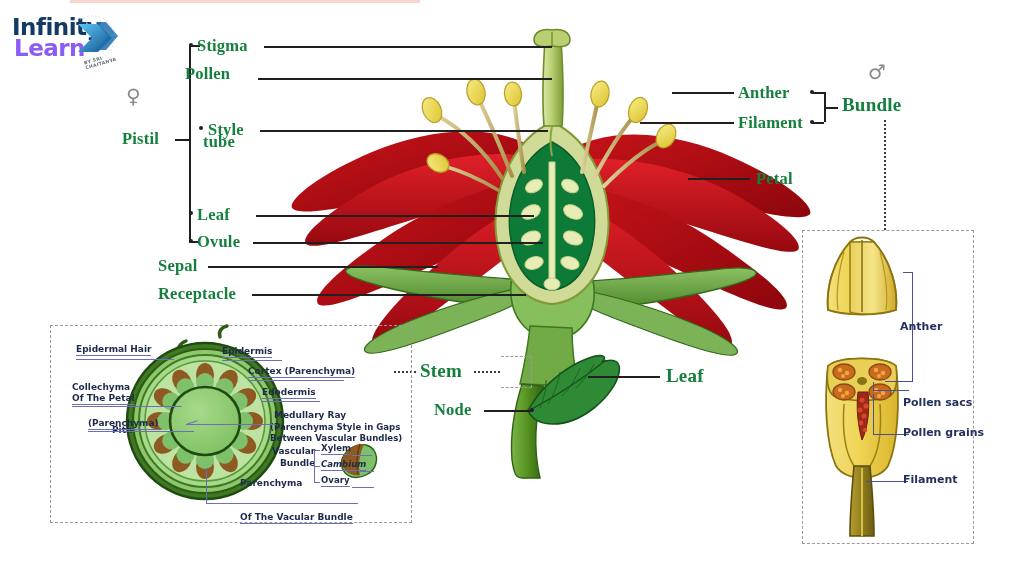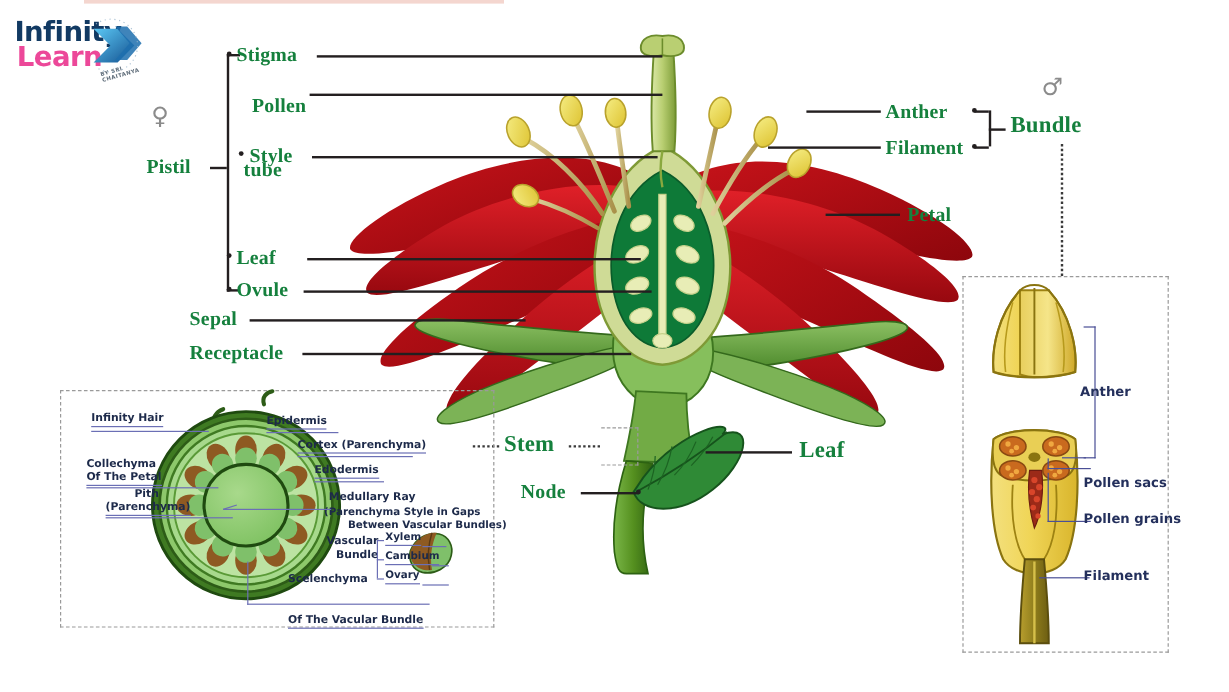"Learn" .logo .l2 { color: #ec4899 -> #8b5cf6 }
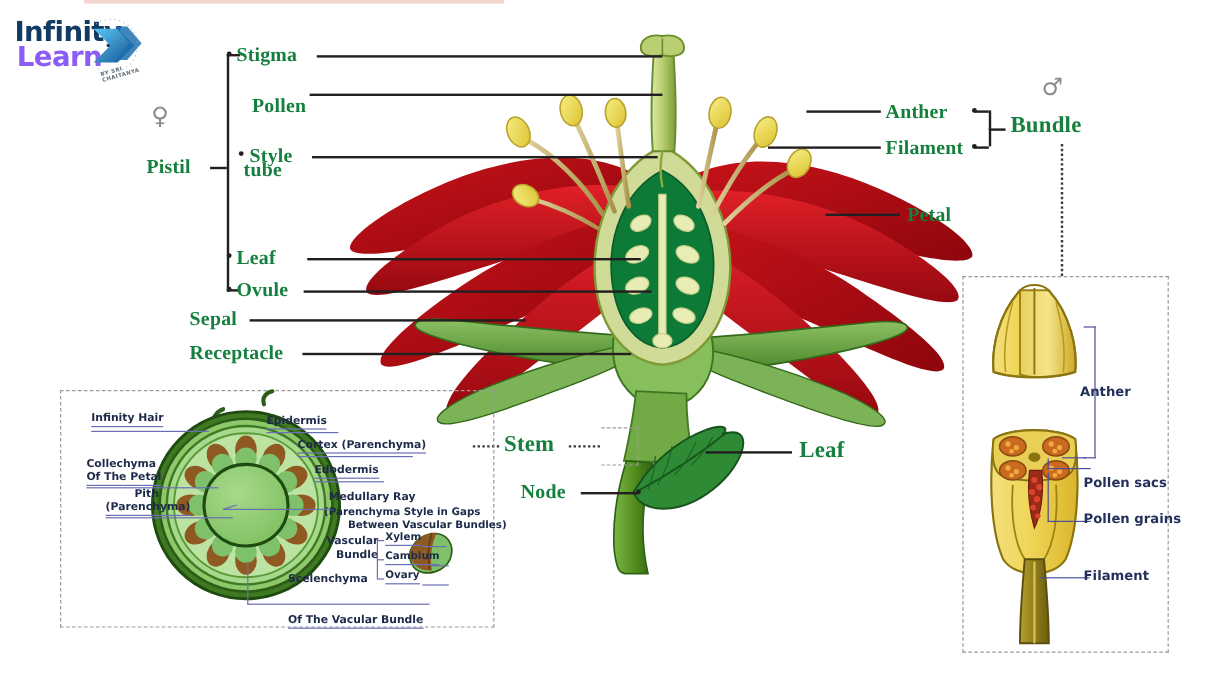"Pollen" div.lbl { left: 210px -> 185px; margin-top: 14px -> none }
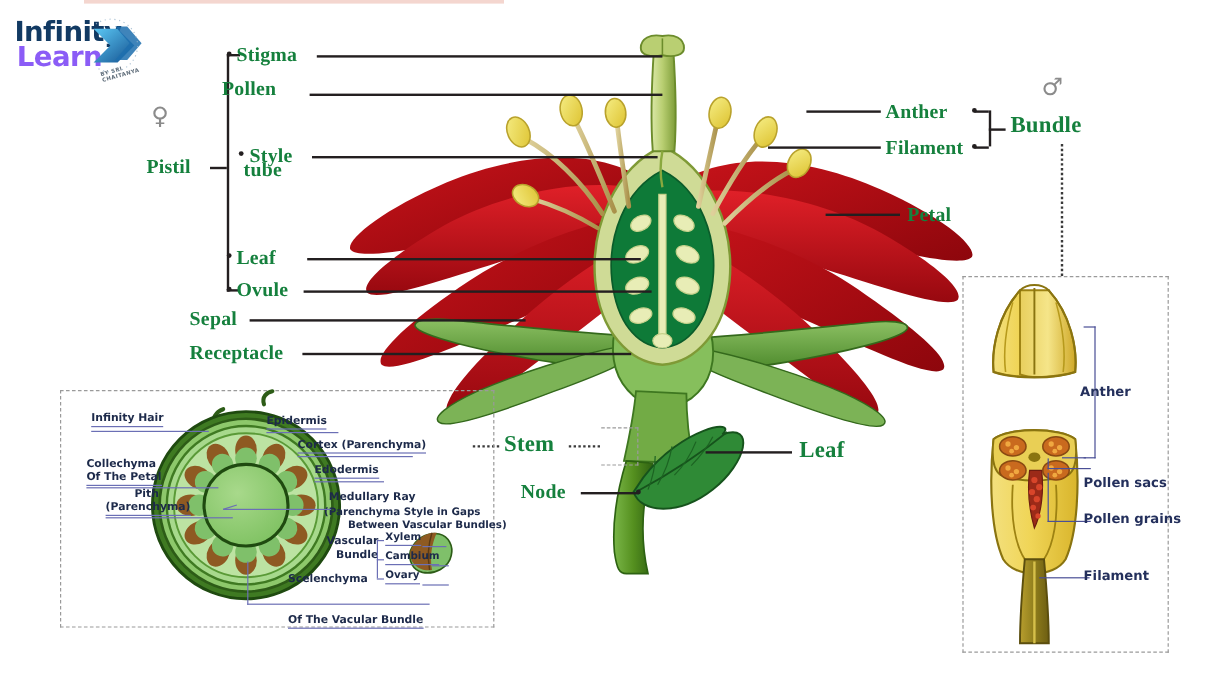"Infinity Hair" div.slbl { text: Infinity -> Epidermal }
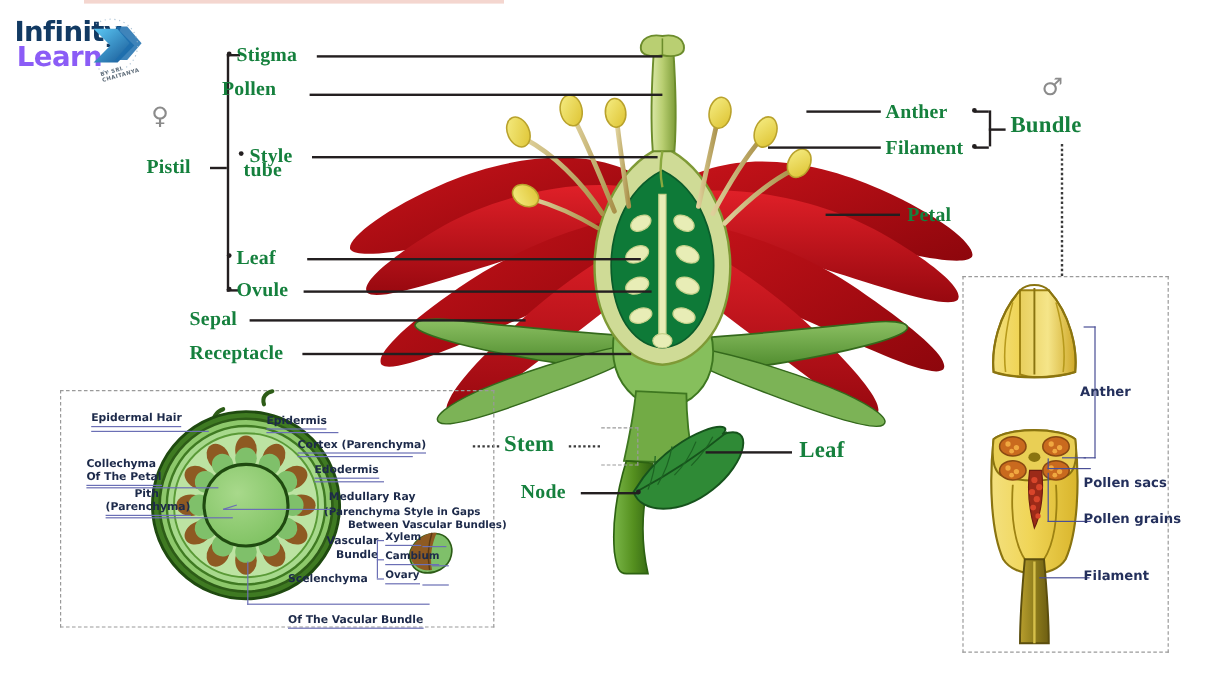"Pith" div.slbl { top: 407px -> 425px }
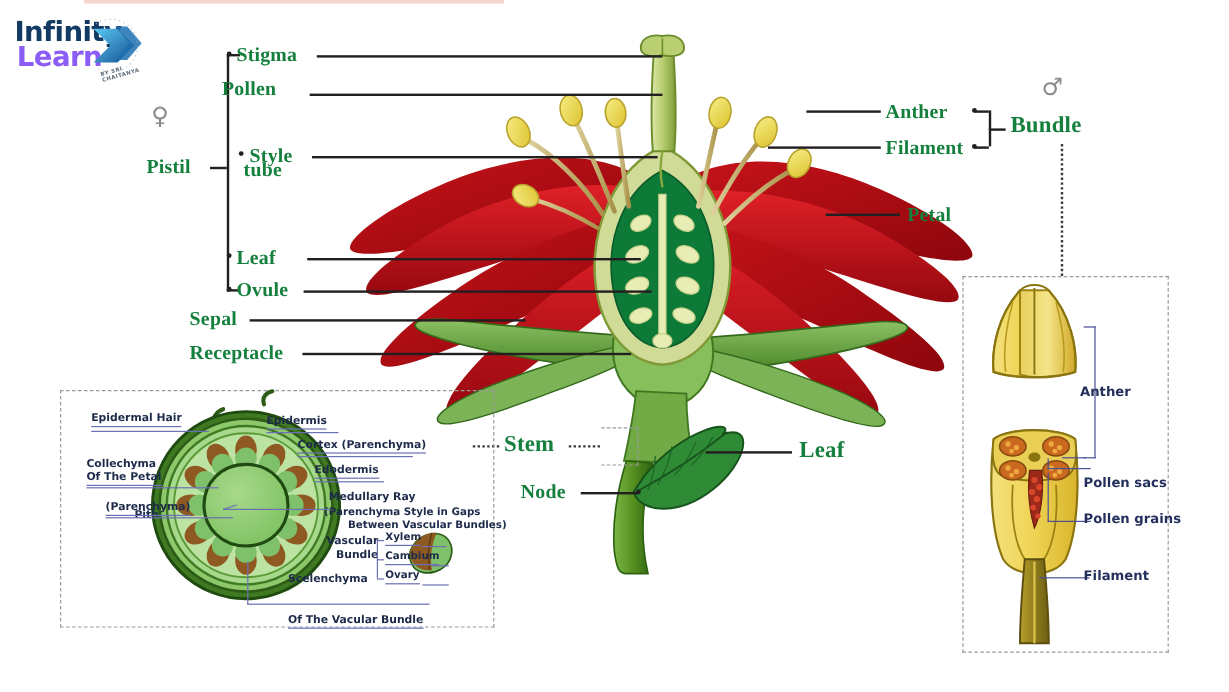"Between Vascular Bundles)" div.slbl { margin-left: 20px -> none }
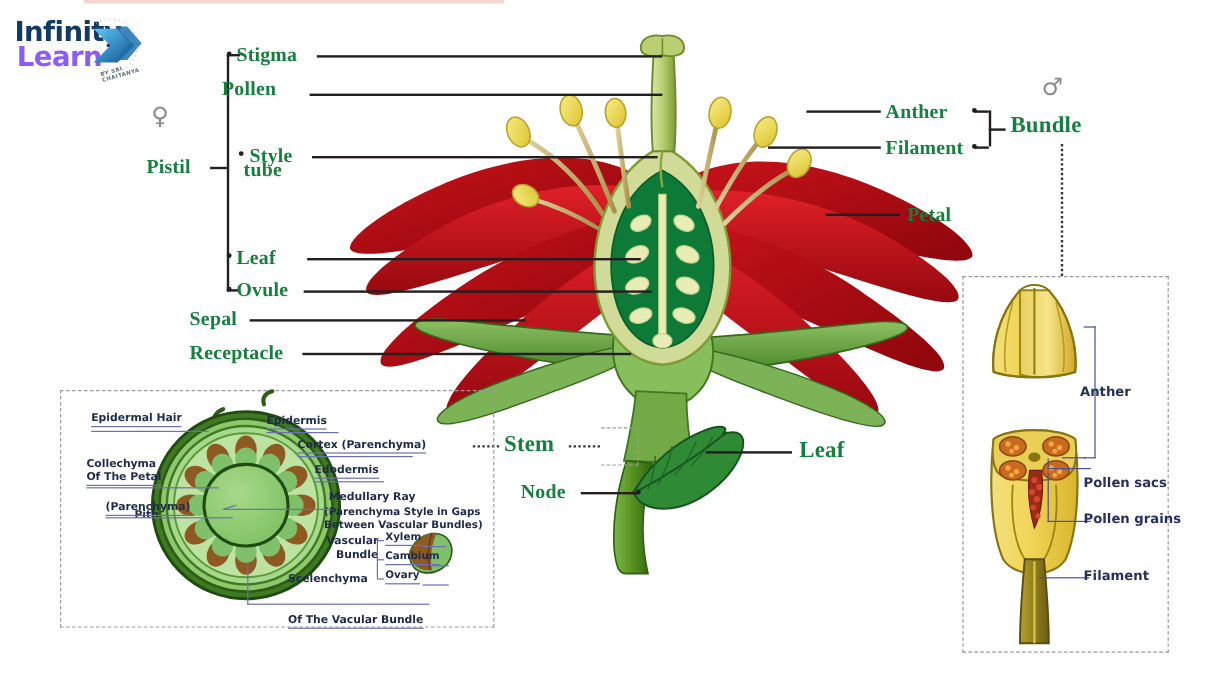"Cambium" div.slbl { font-style: none -> italic }
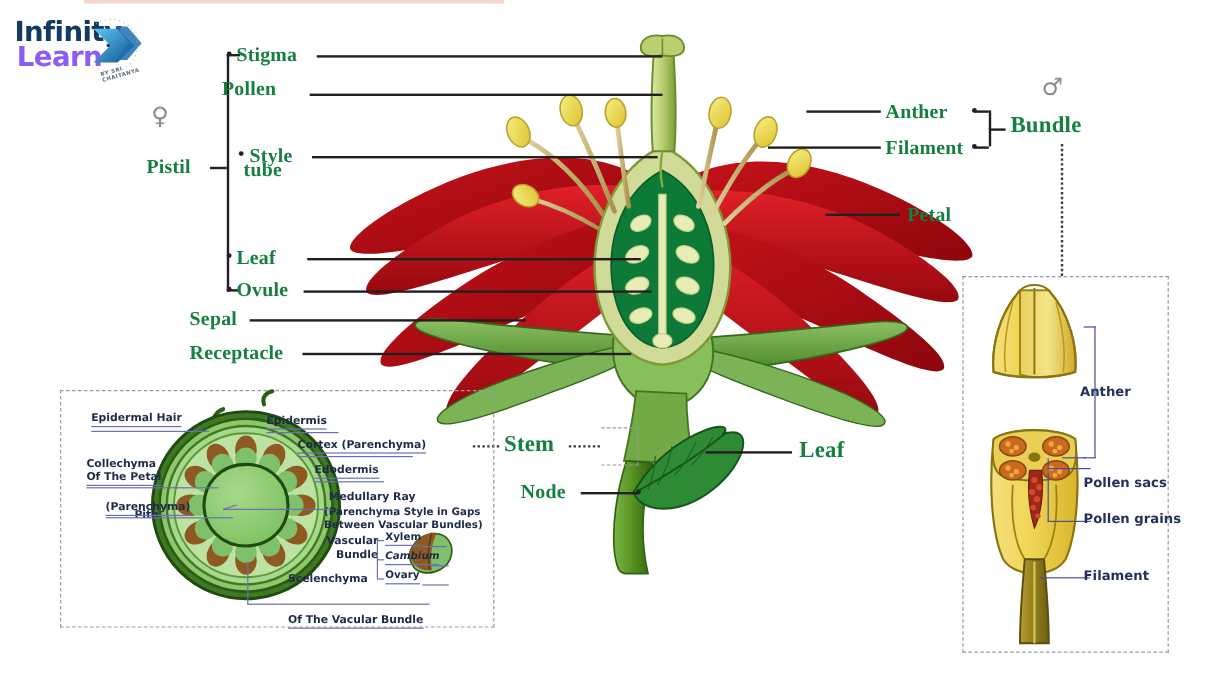"Scelenchyma" div.slbl { text: Scelenchyma -> Parenchyma }
